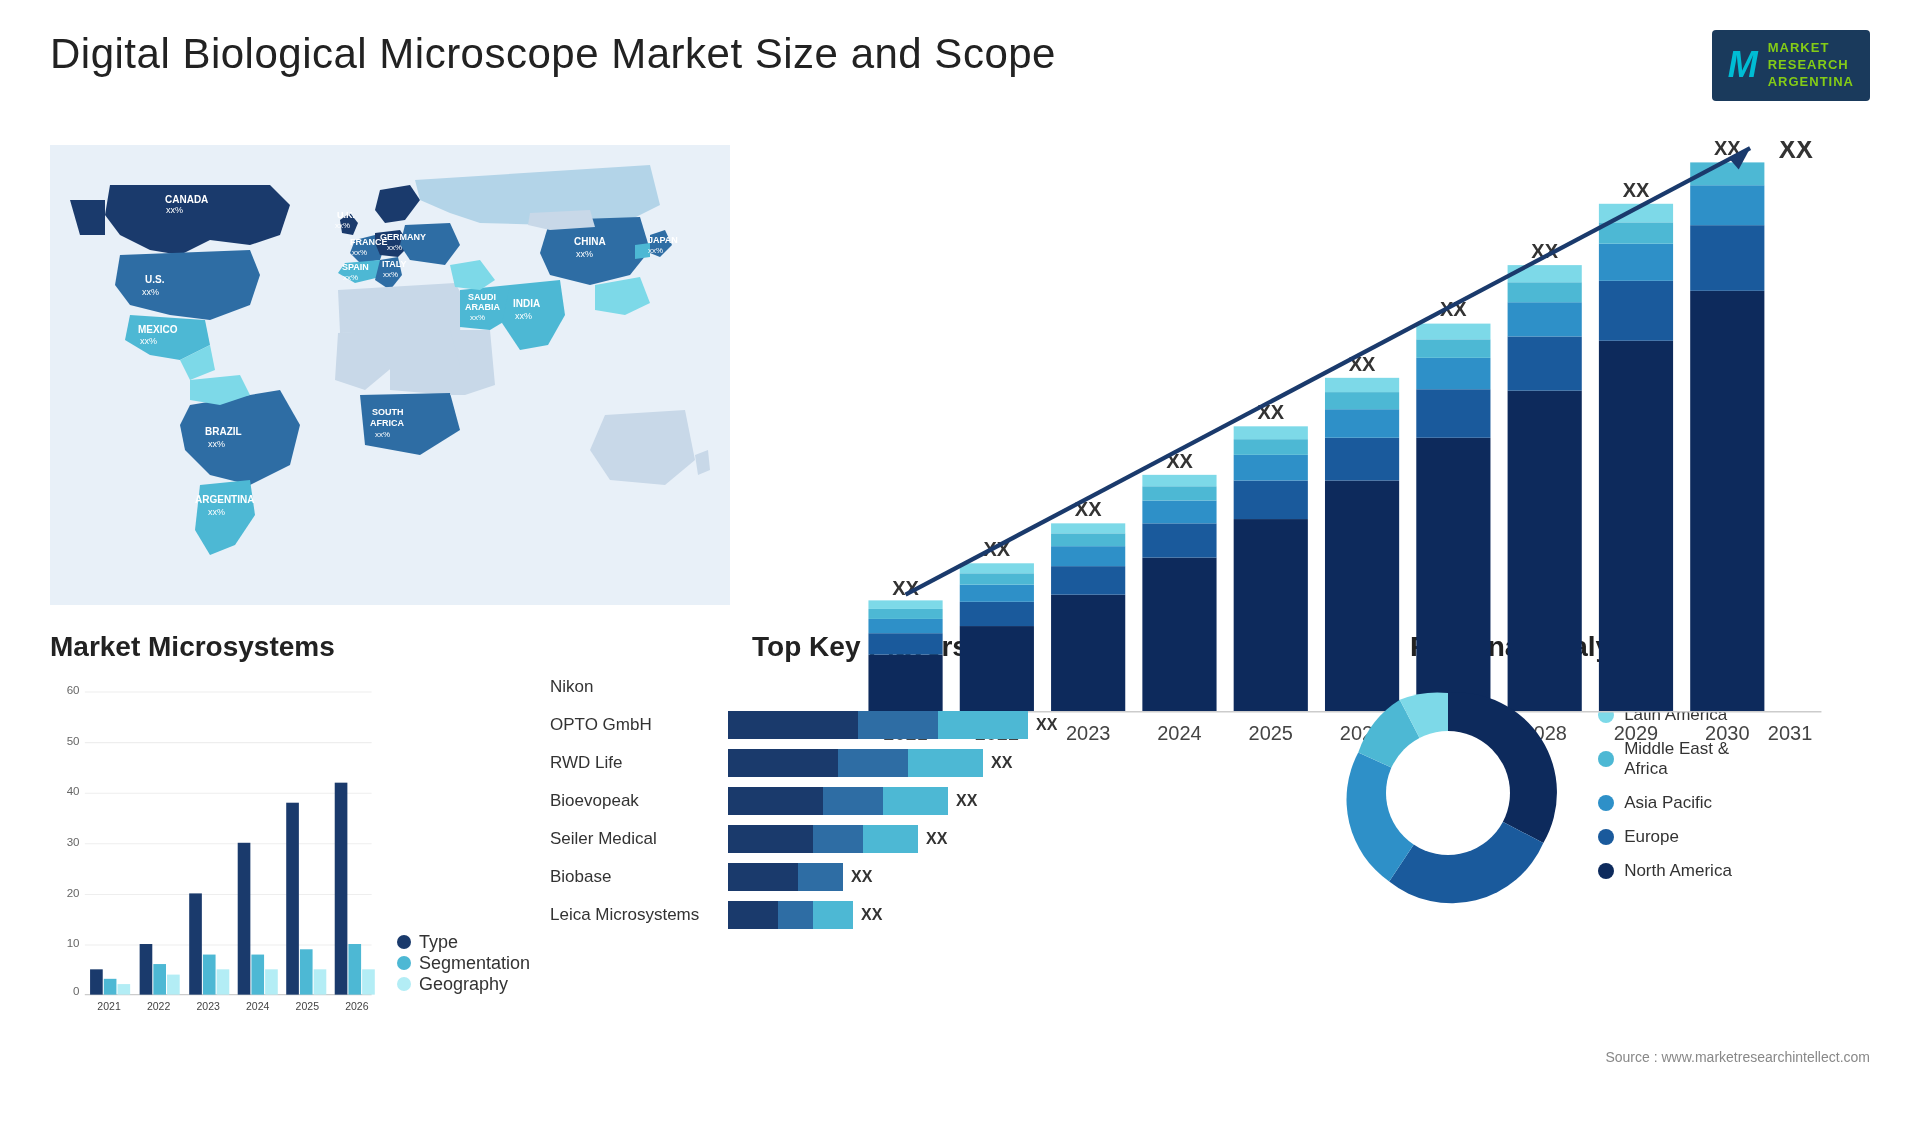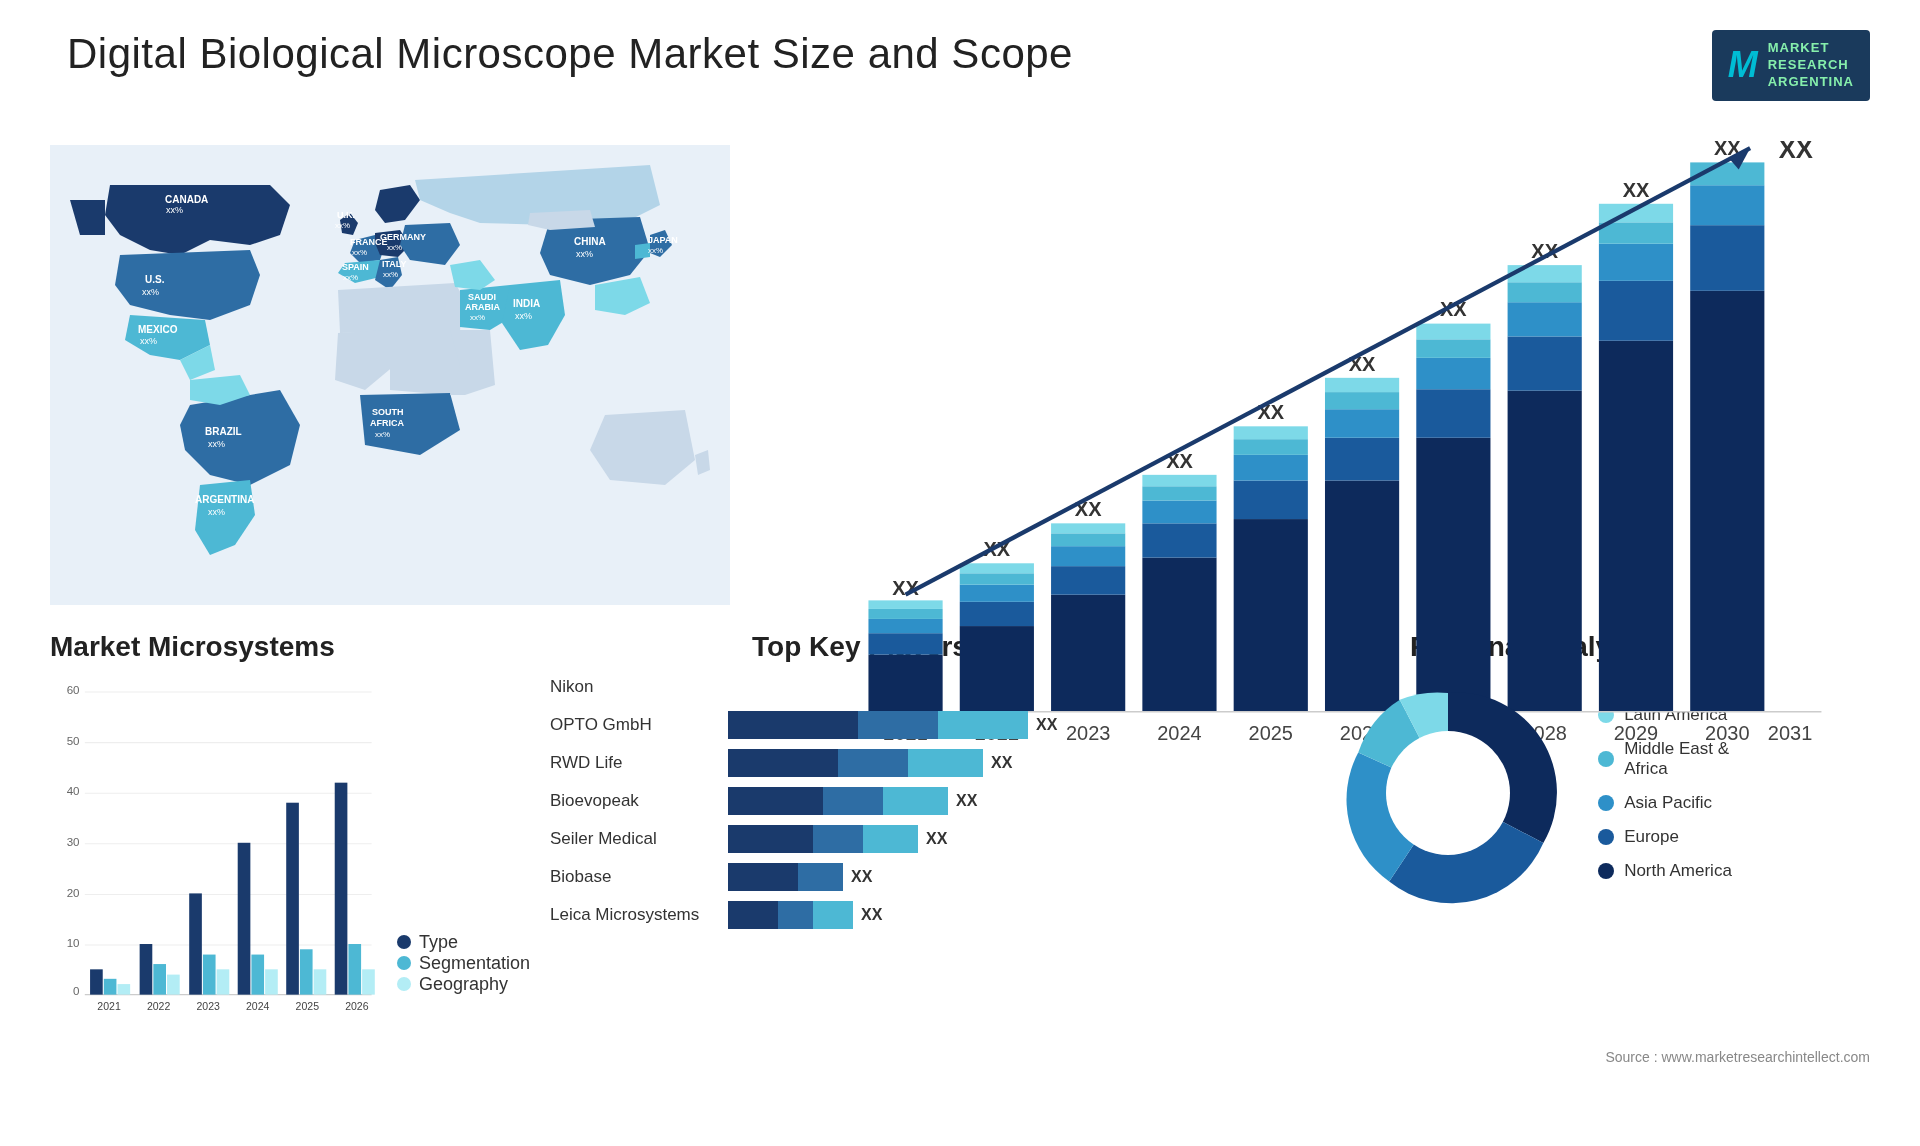"Digital Biological Microscope Market" .header { margin-left: 17px -> none }
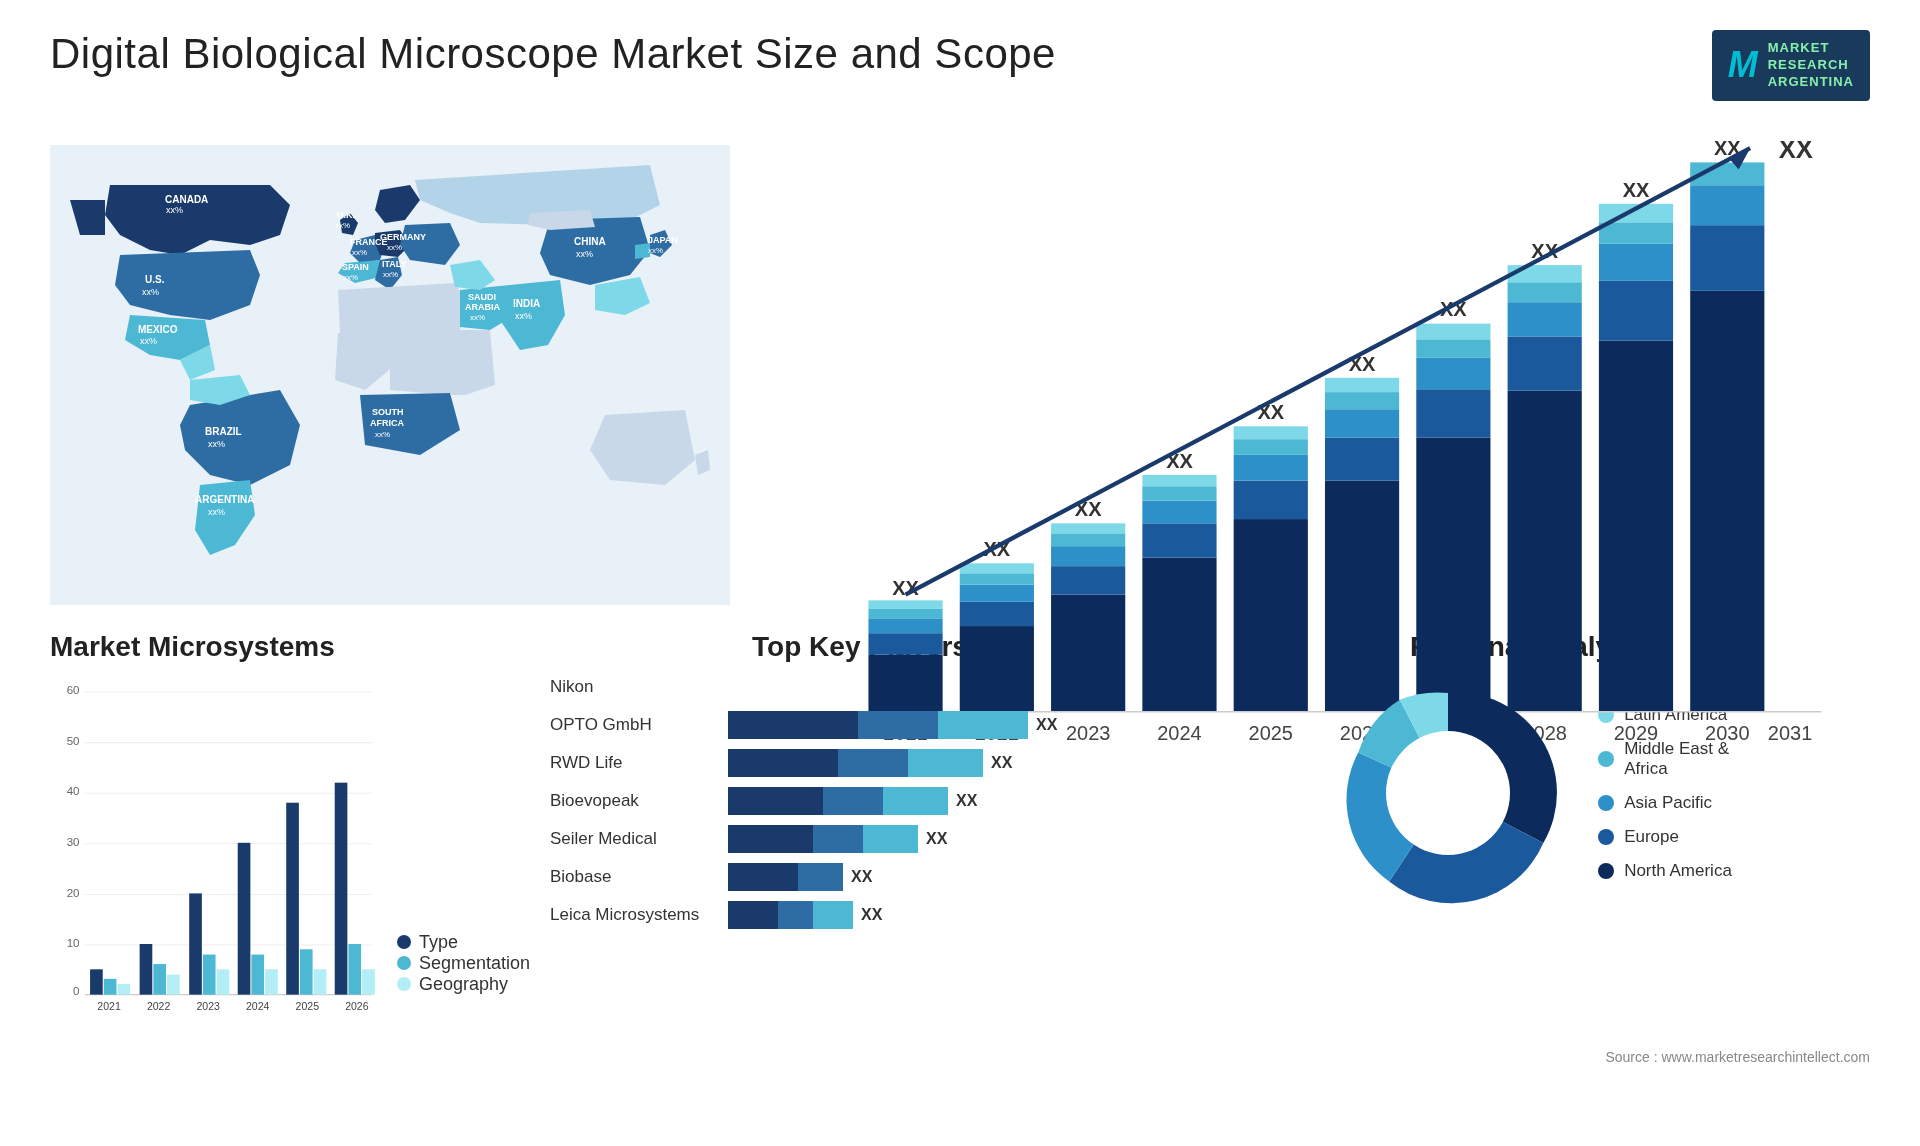"MARKET" .logo-text { color: #86efac -> #84cc16 }
